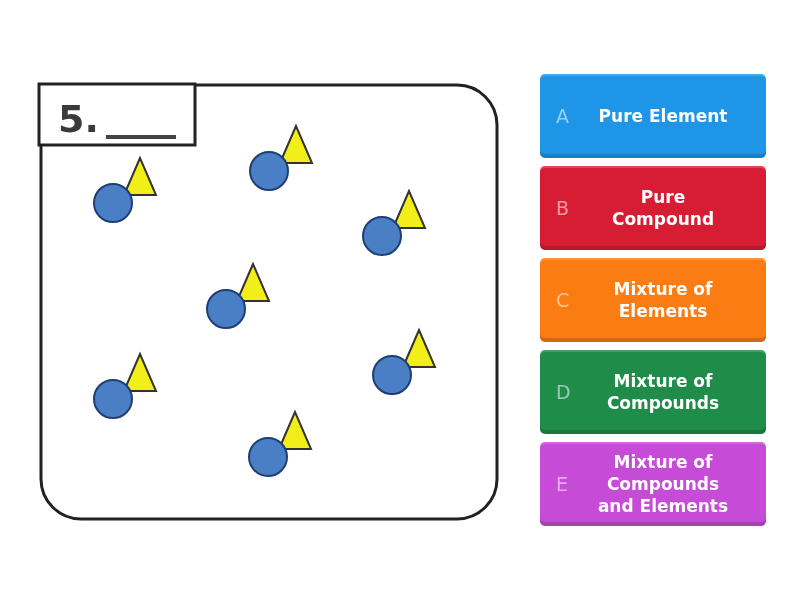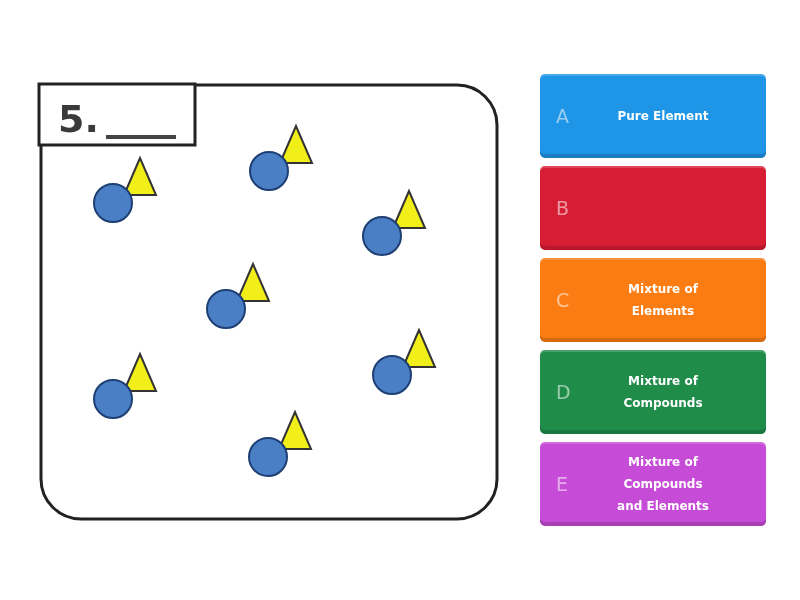"Pure Element" .answer .label { font-size: 12px -> 17px }
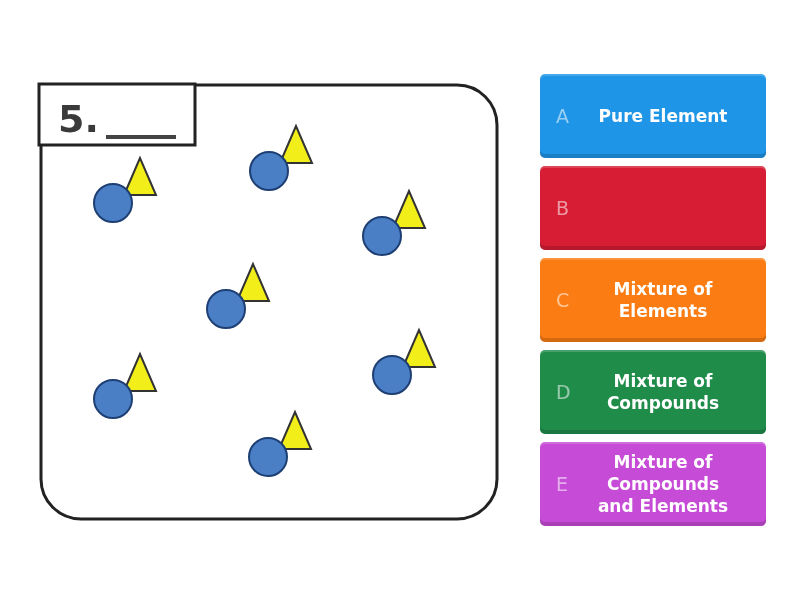"Pure" span.label { html: none -> <span>Pure Compound</span> }
